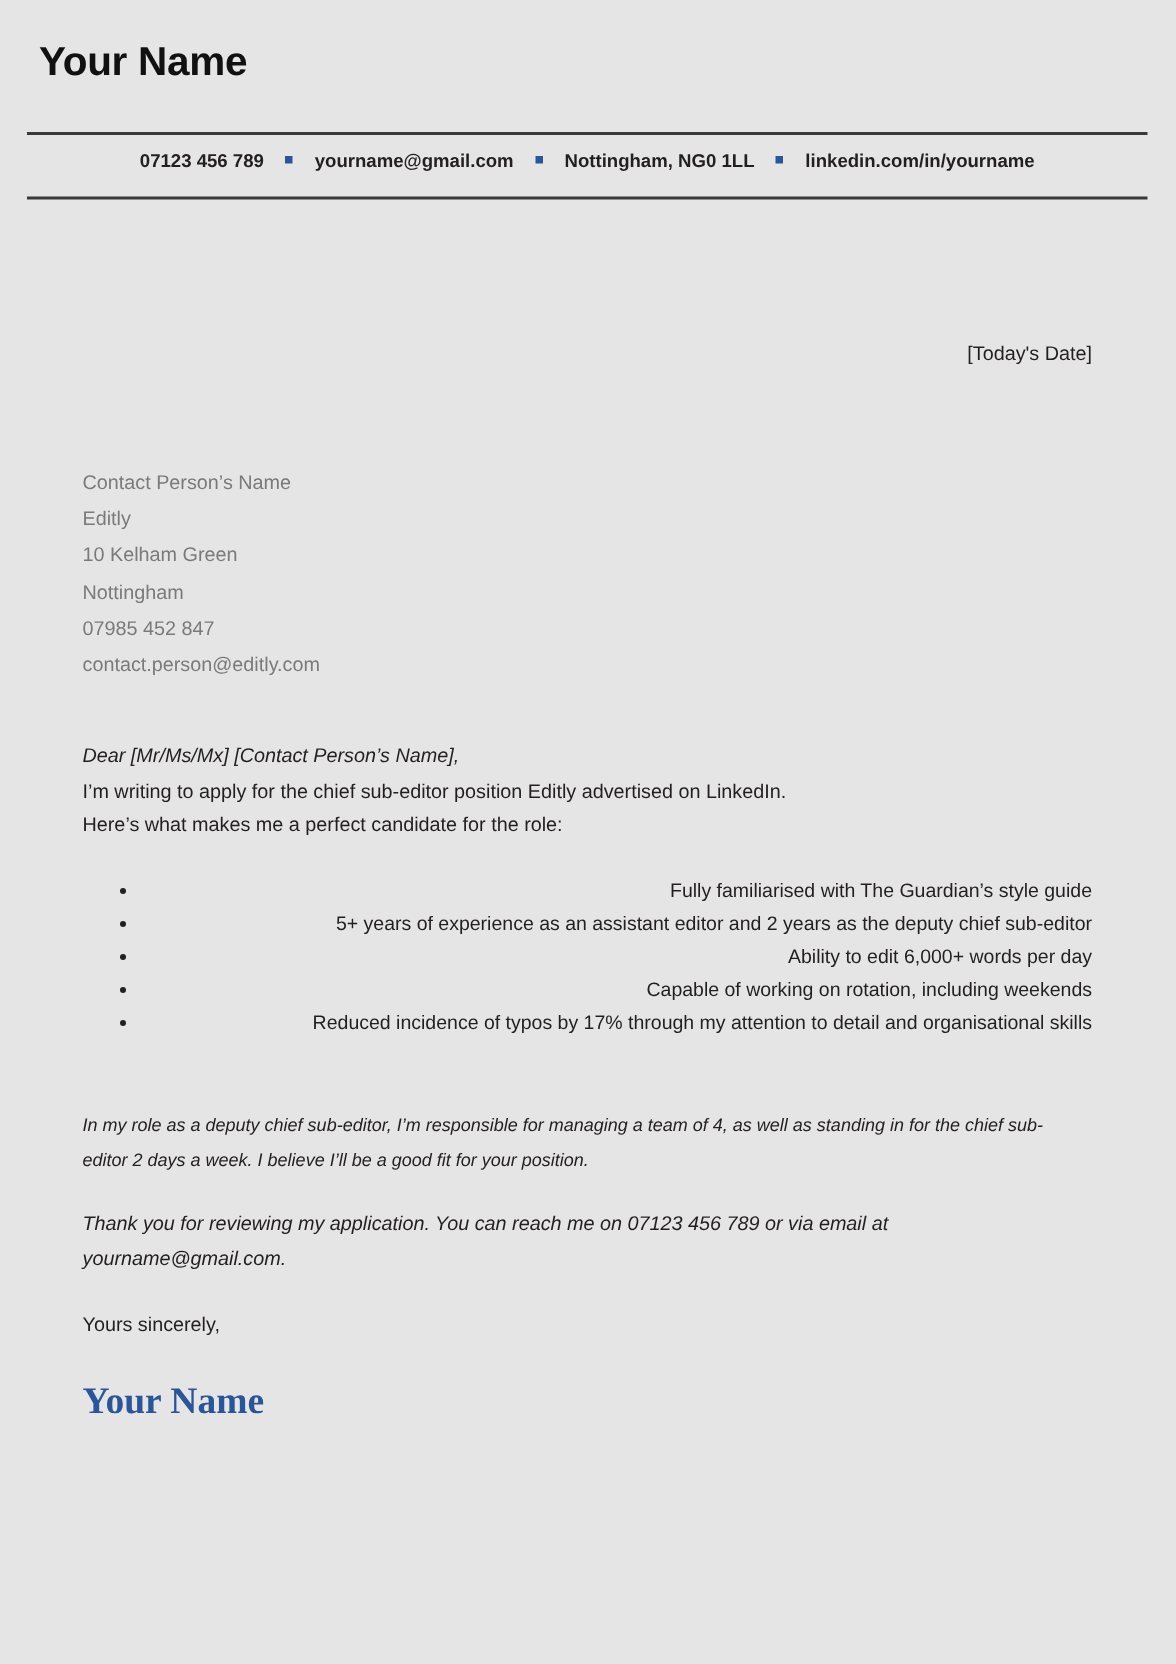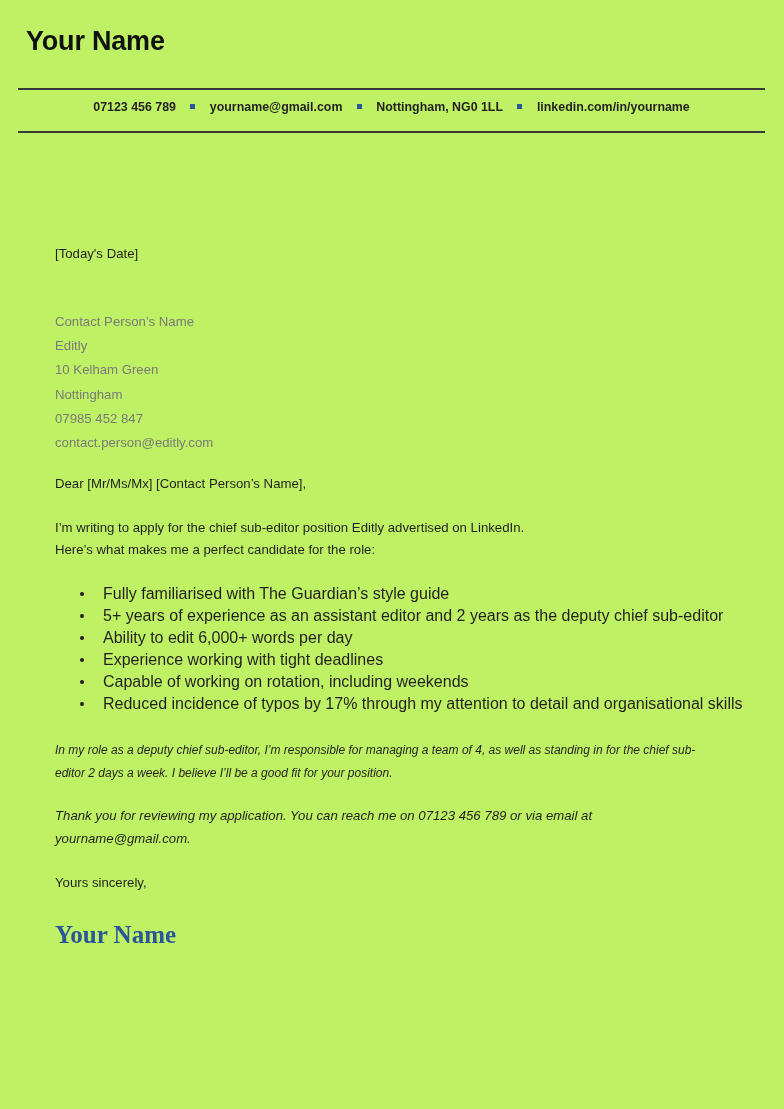"Your Name" .page { background: #bef264 -> #e5e5e5 }
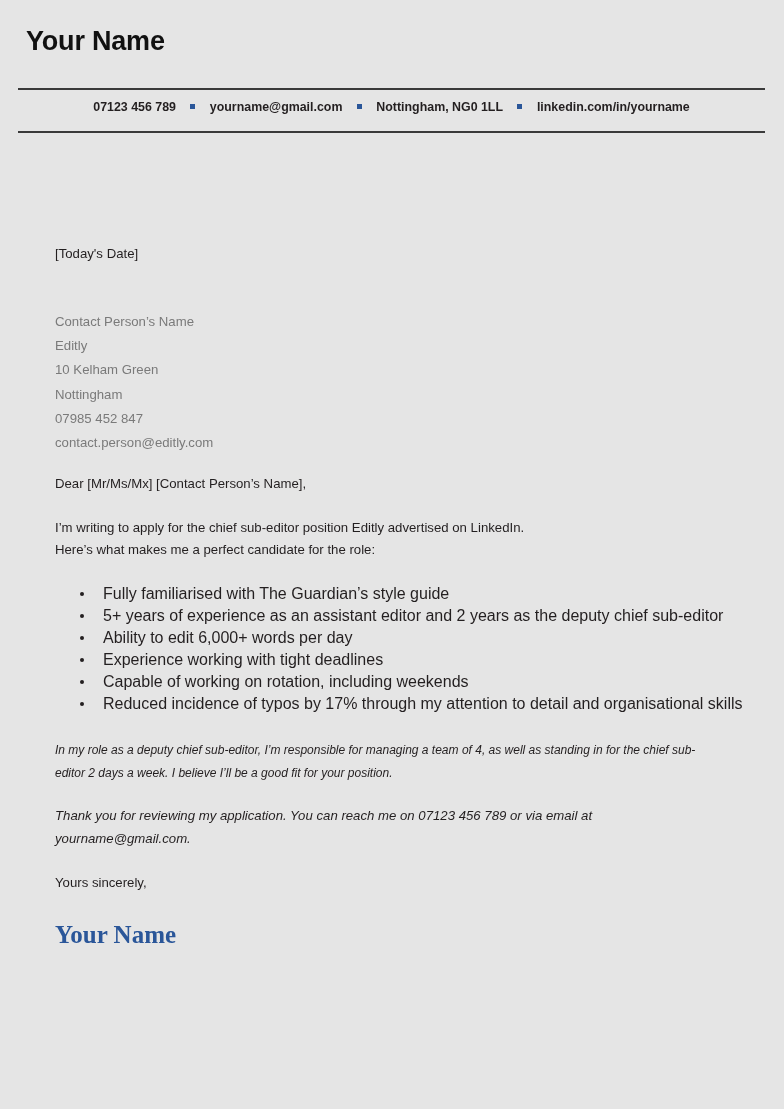"[Today's Date]" .date { margin-top: 18px -> none; text-align: left -> right }
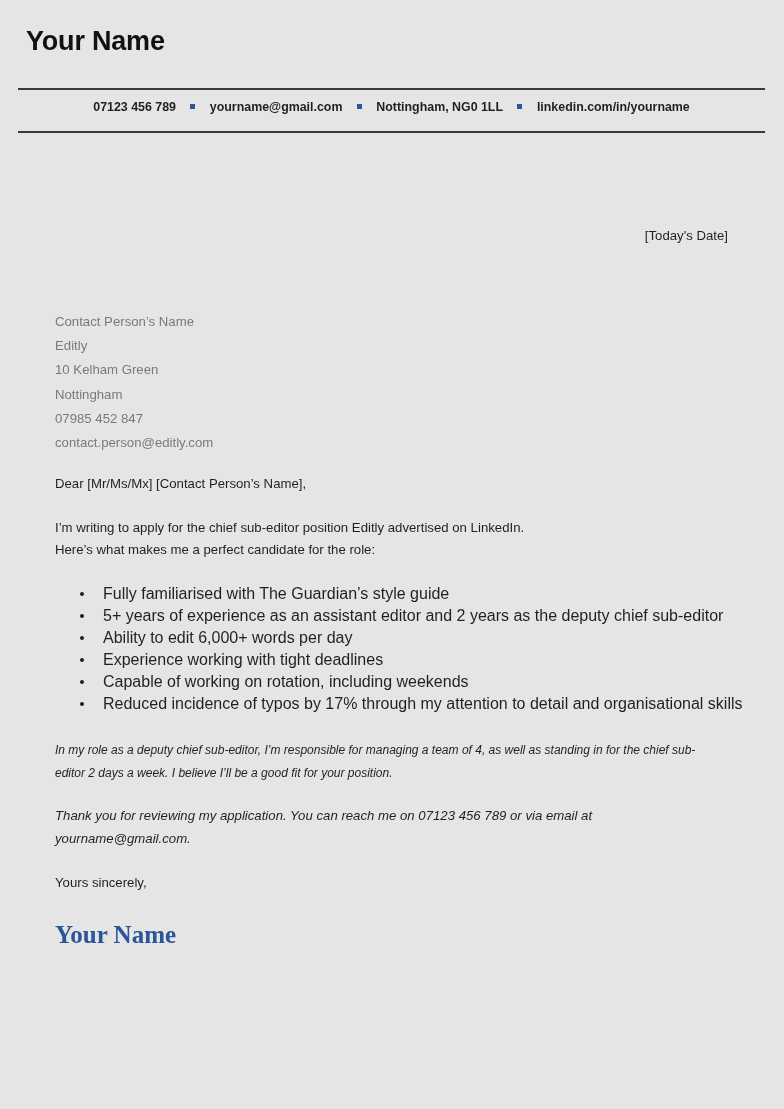"Dear [Mr/Ms/Mx] [Contact Person’s Name]," .salutation { font-style: none -> italic; top: 475px -> 495px }
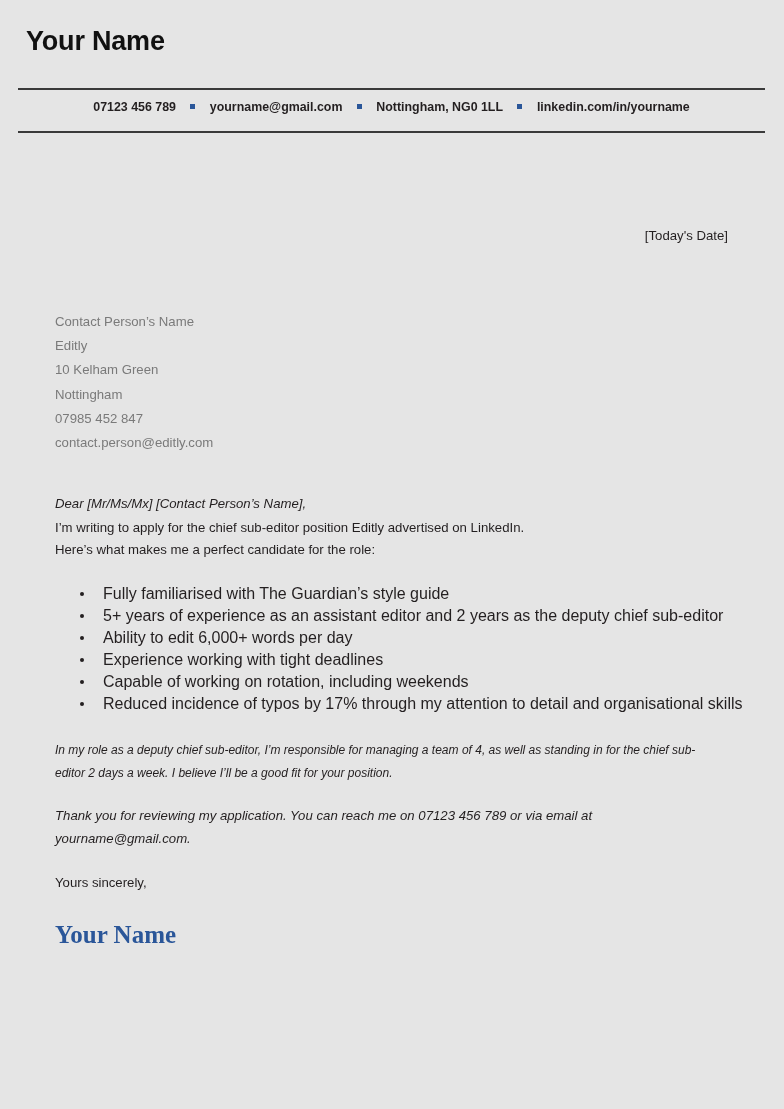"Fully familiarised with The Guardian’s" .bullets { font-size: 16px -> 13px; text-align: none -> right }
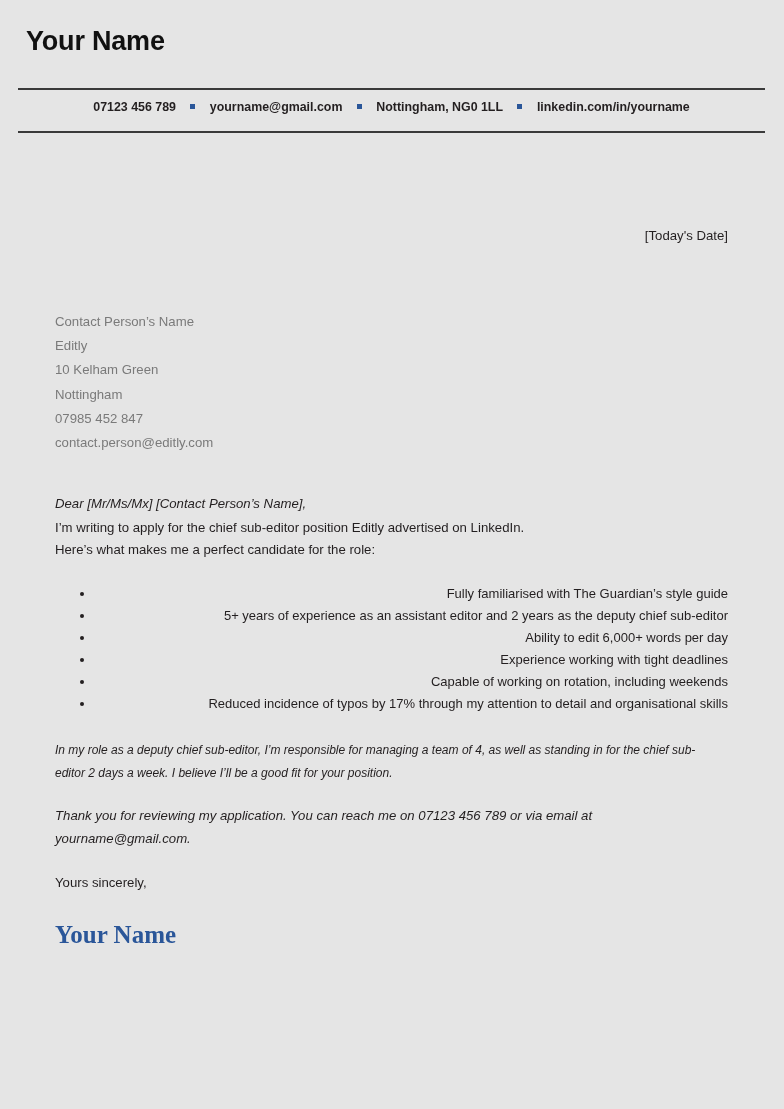"Experience working with tight deadlines" li { html: <li>Experience working with tight deadlines</li> -> none }
